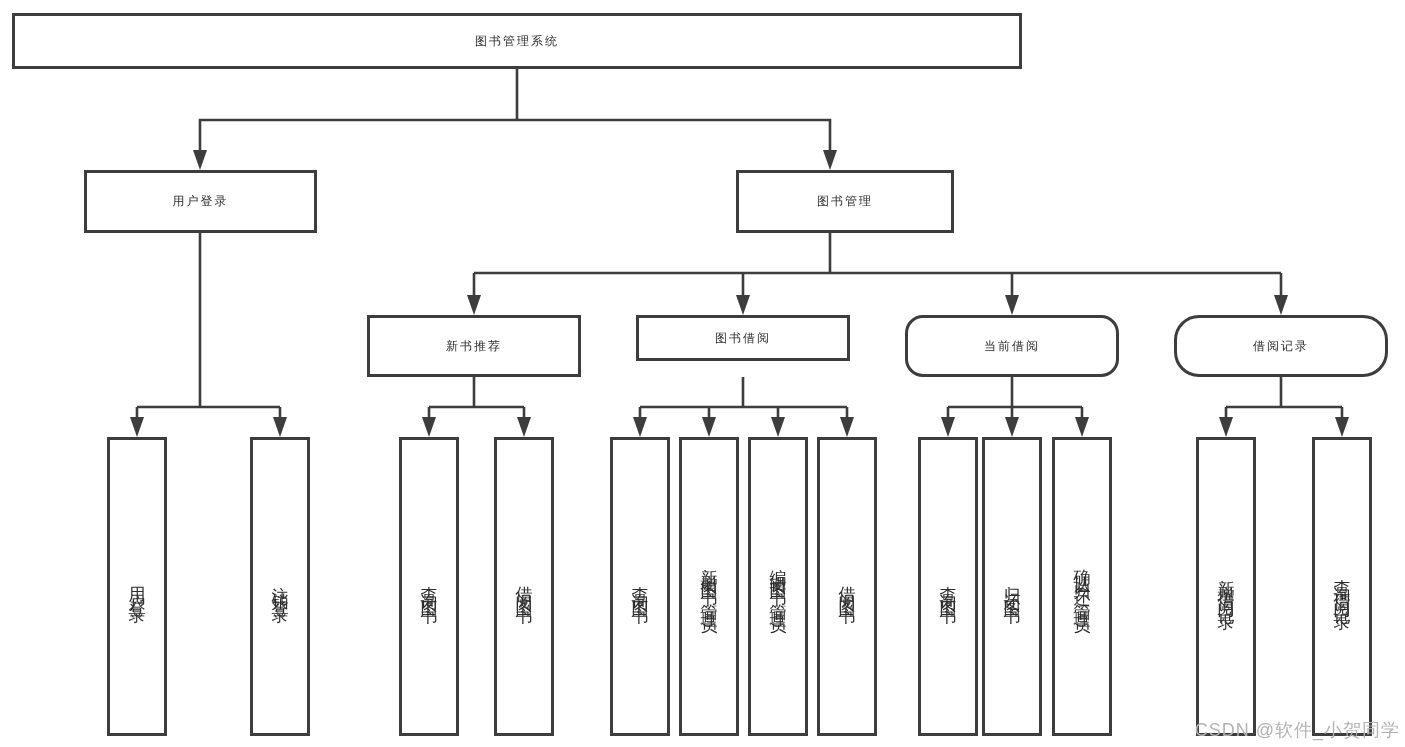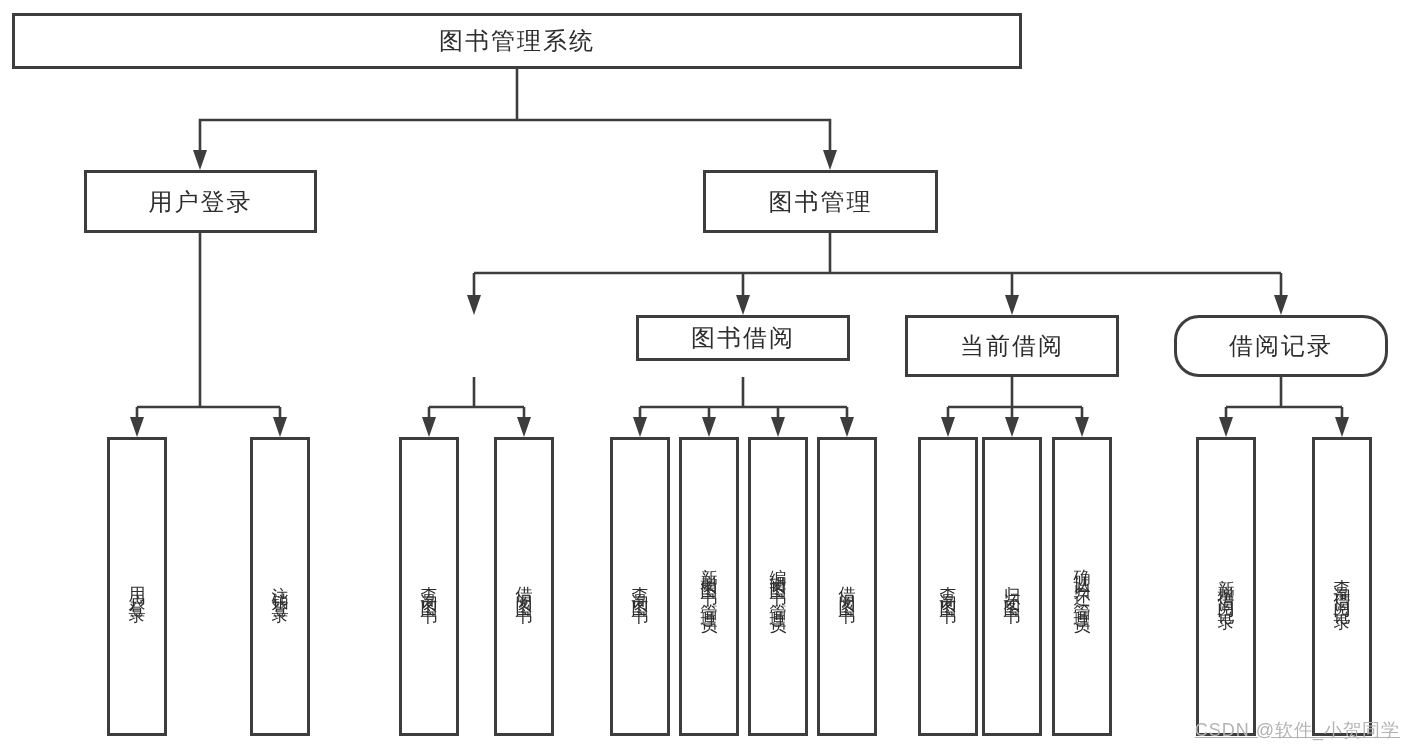"图书管理系统" .node { font-size: 24px -> 12px }
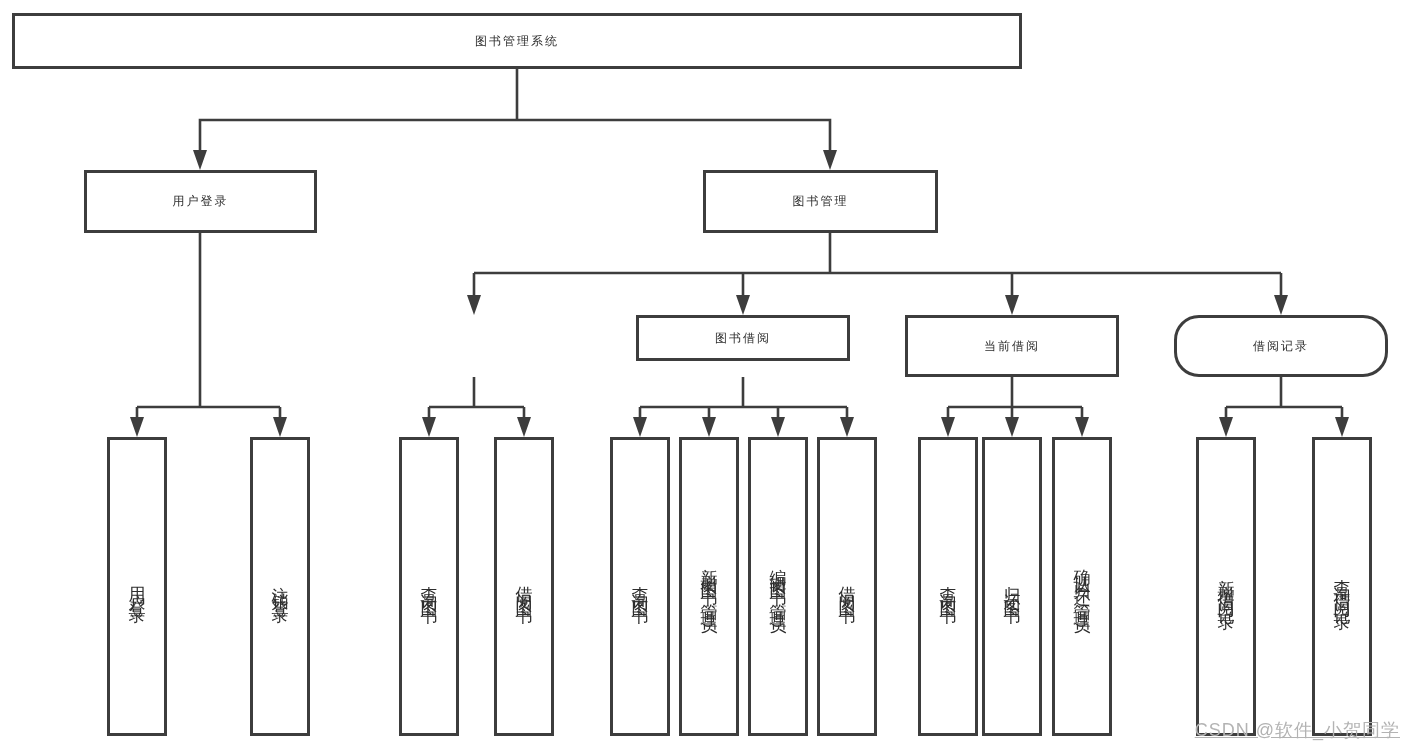"图书管理" div.node { left: 703px -> 736px; width: 235px -> 218px }
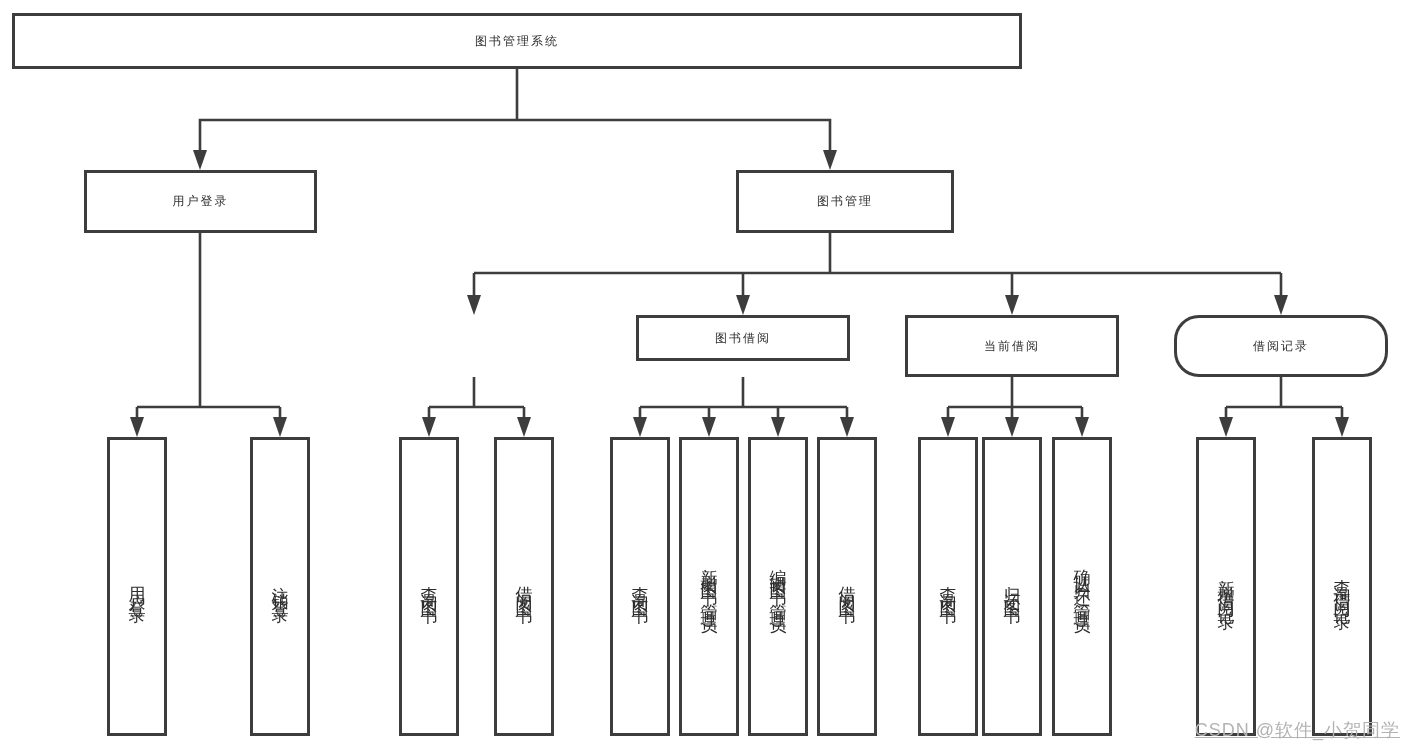"新书推荐" div.node { html: none -> <div>新书推荐</div> }
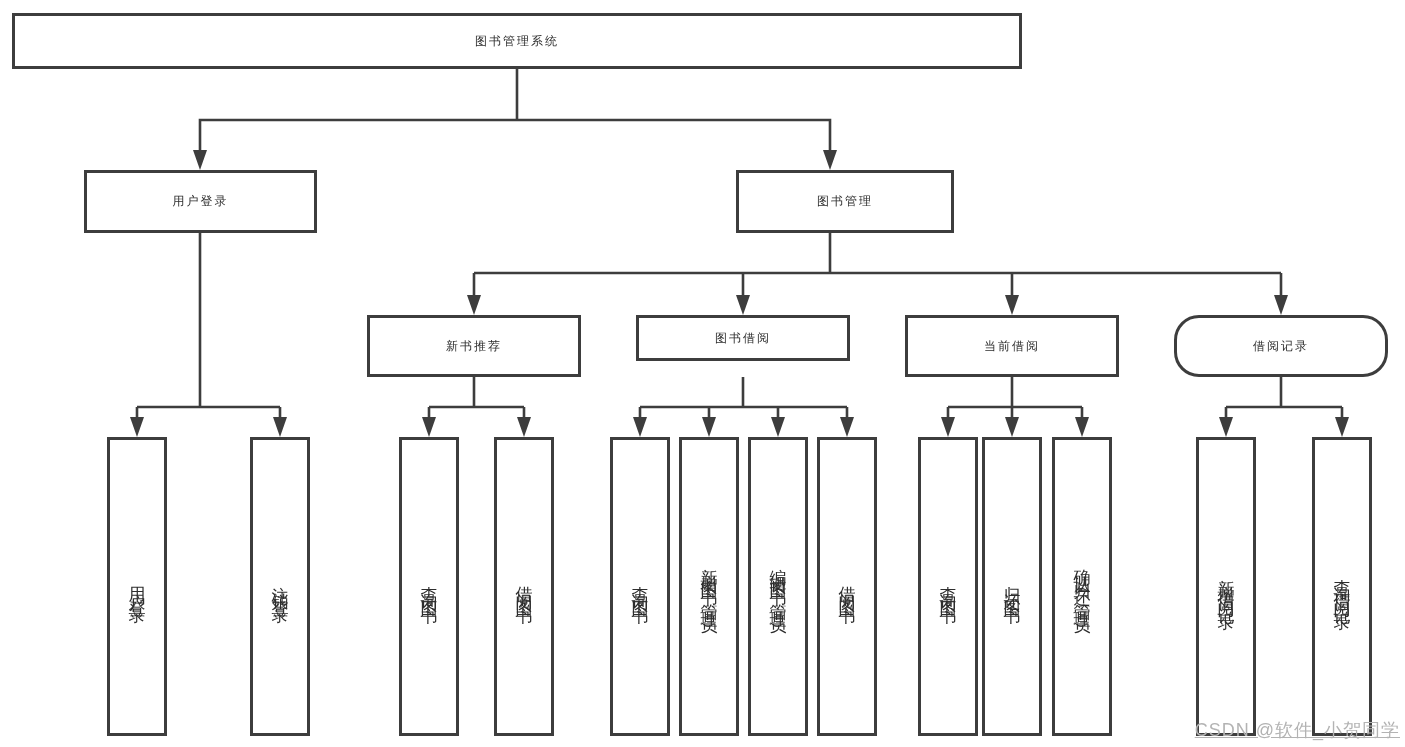"当前借阅" div.node { border-radius: none -> 18px }
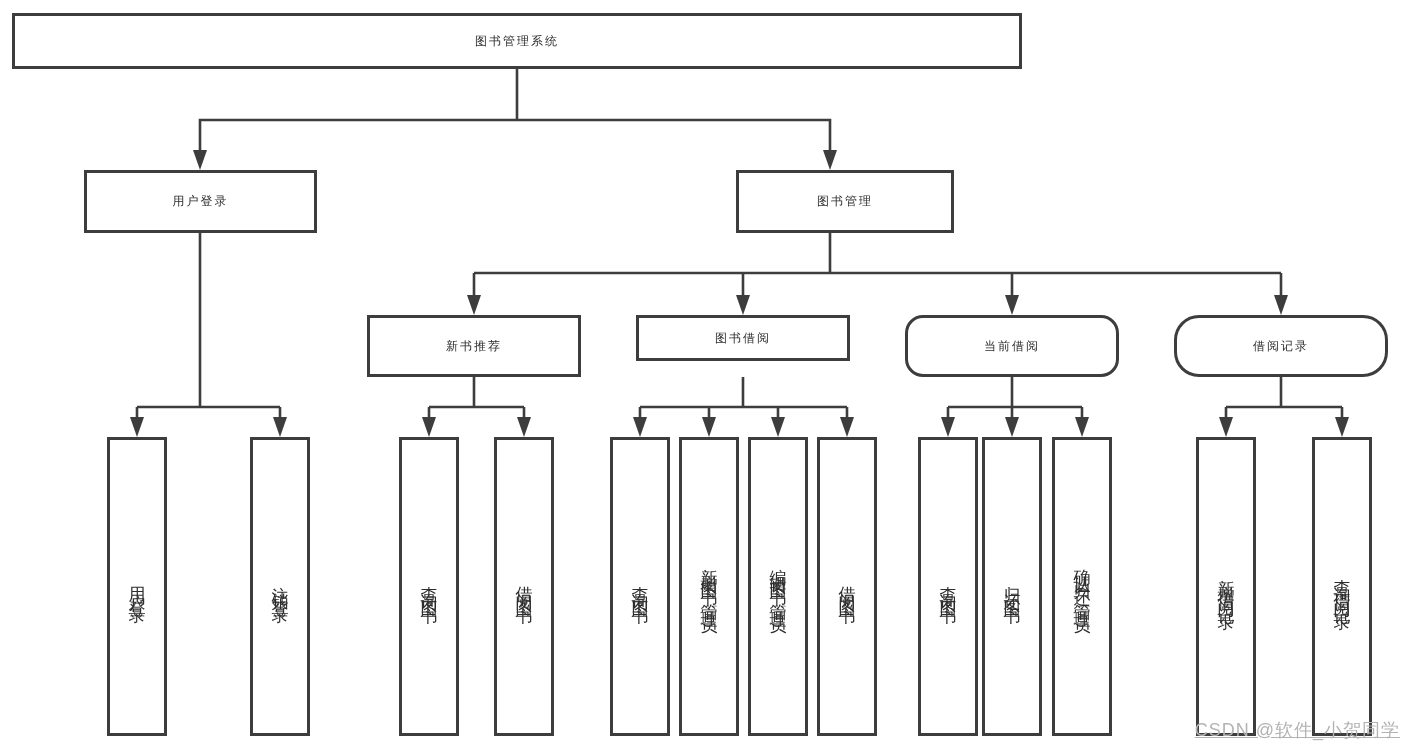"CSDN @软件_小贺同学" .watermark { text-decoration: underline -> none }
